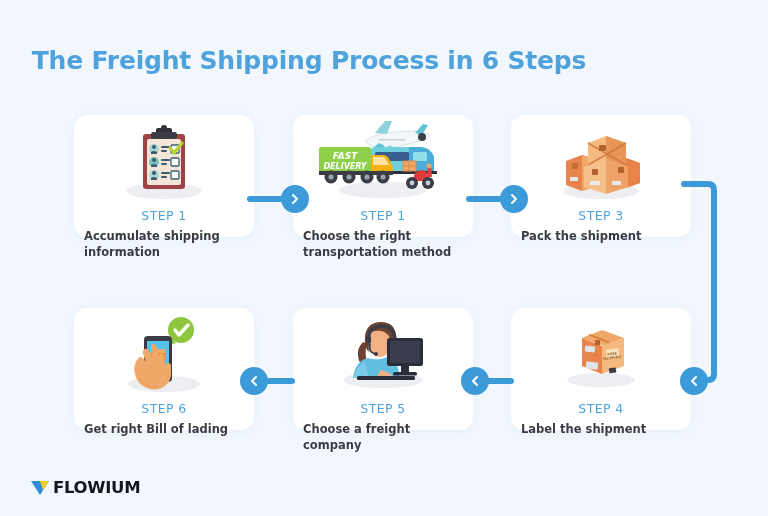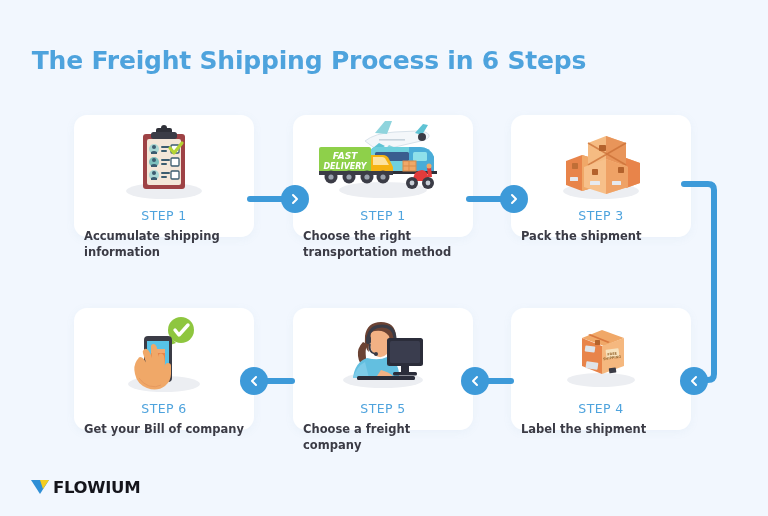"Get your Bill of company" div.step-desc { text: your Bill of company -> right Bill of lading }
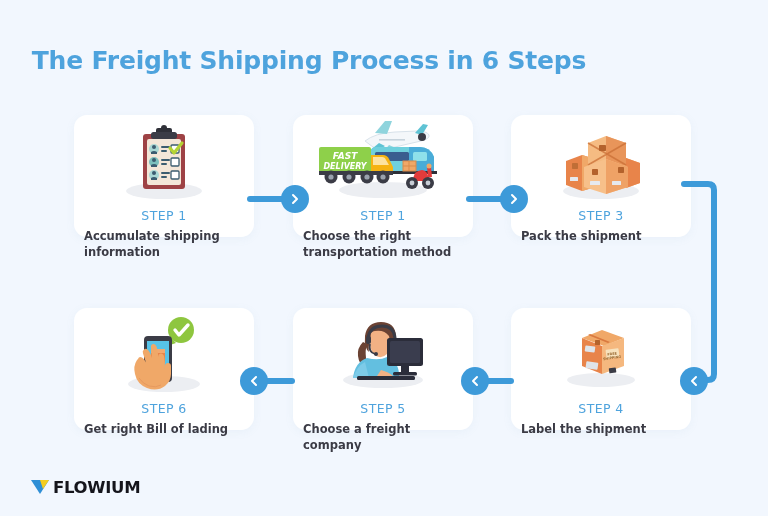"FLOWIUM" .logo { align-items: none -> center }
